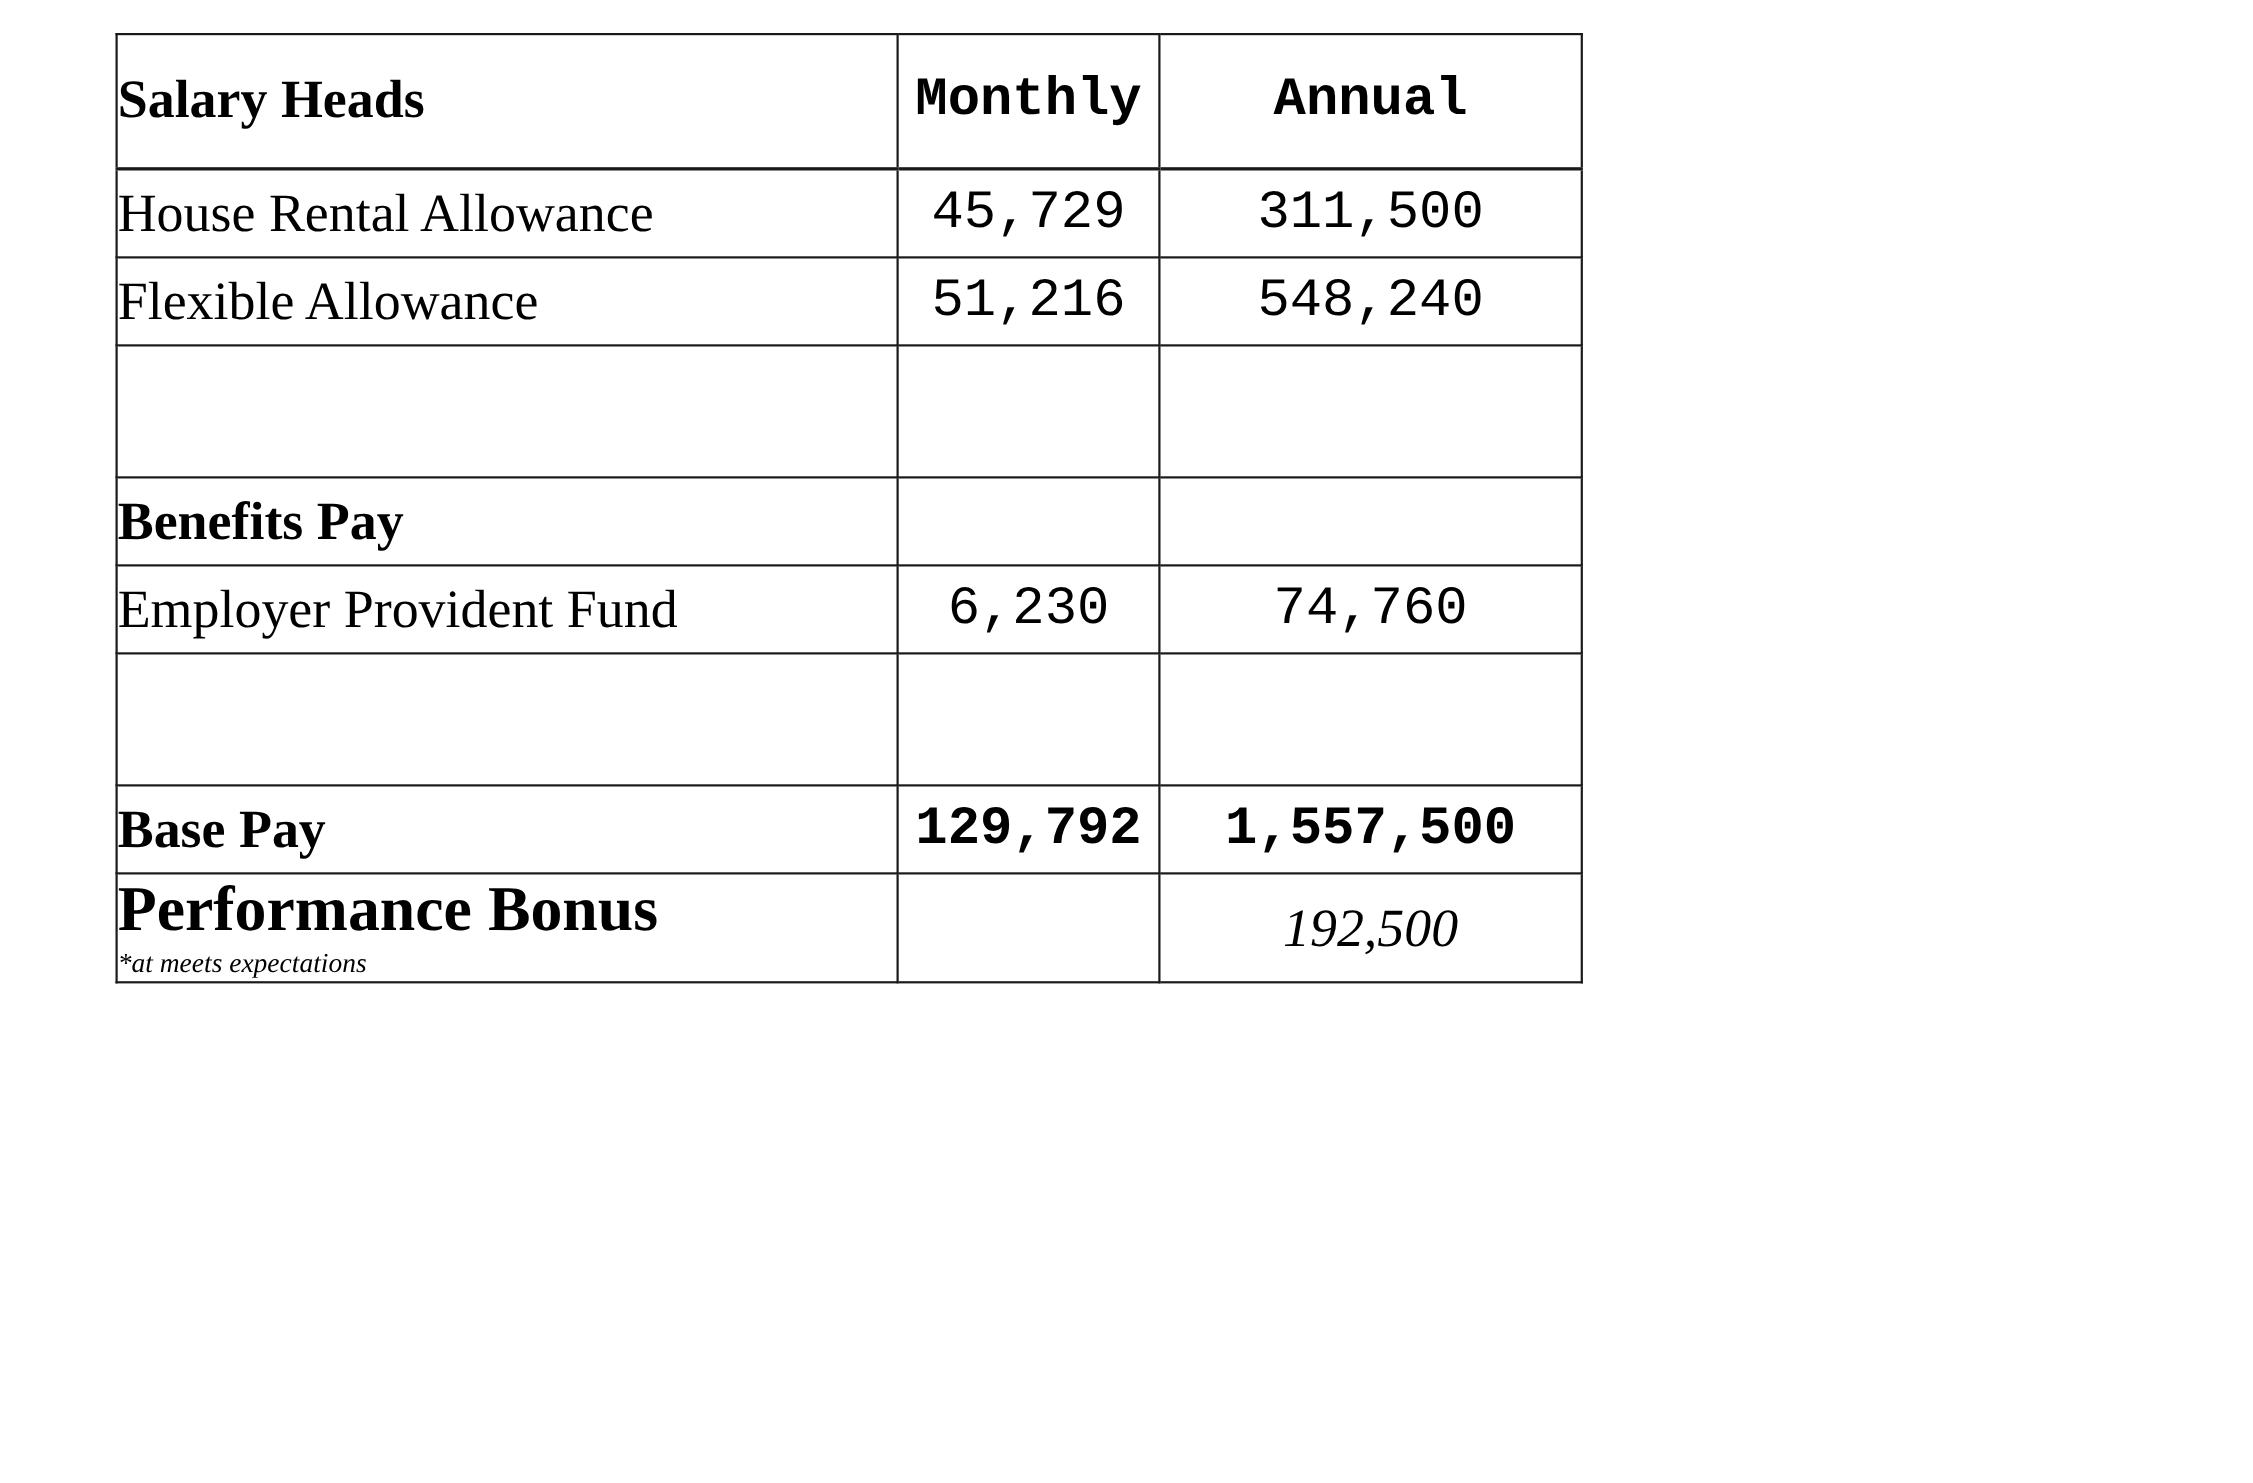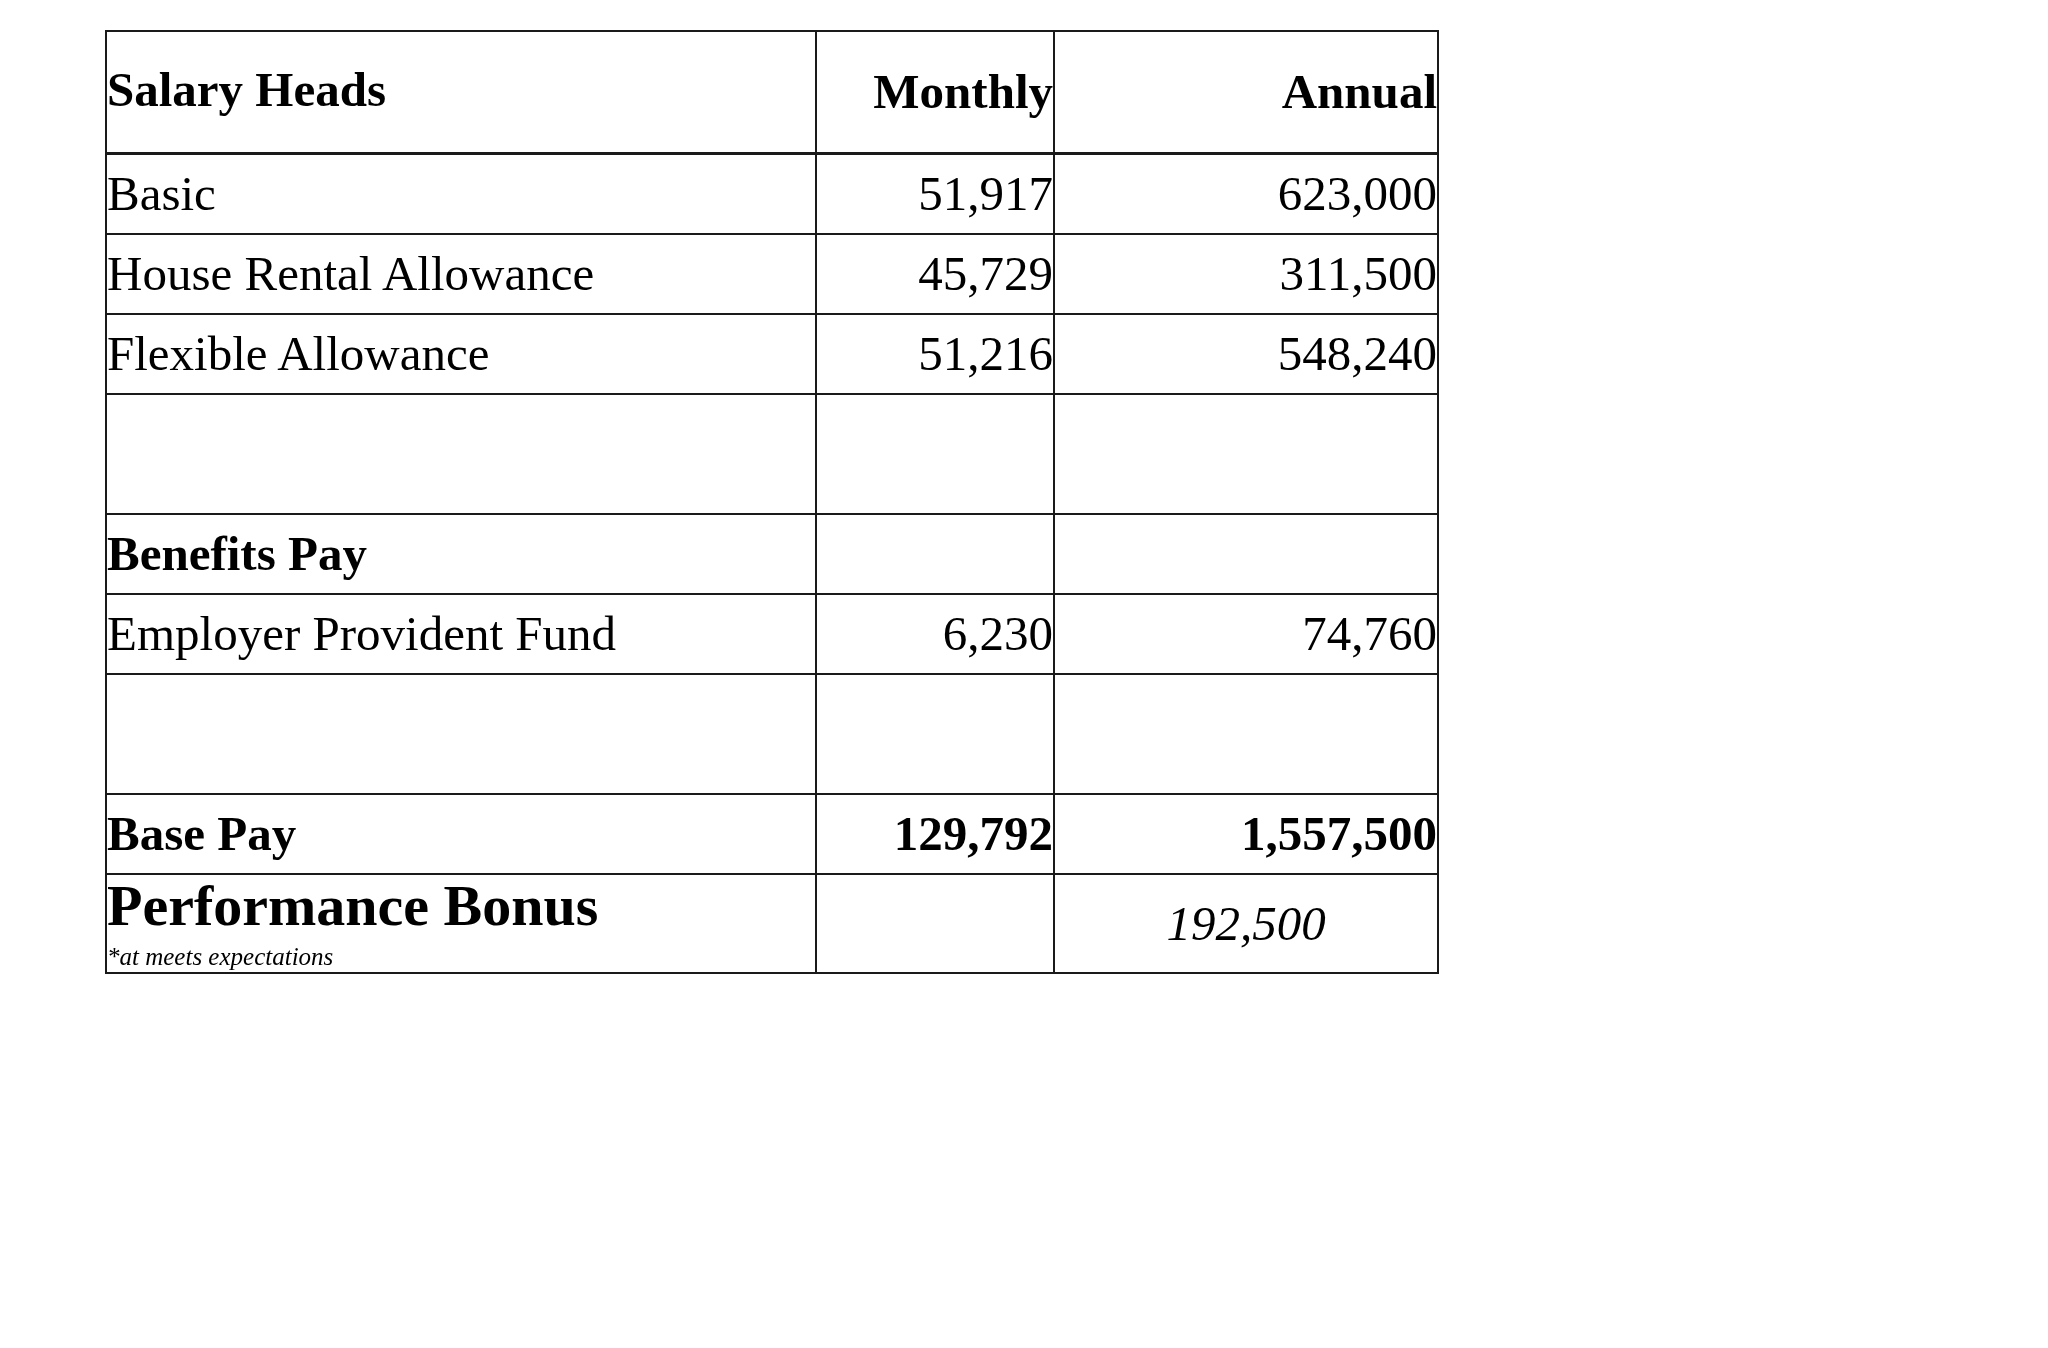"Monthly" .c-num { font-family: none -> Liberation Mono, monospace; text-align: right -> center }
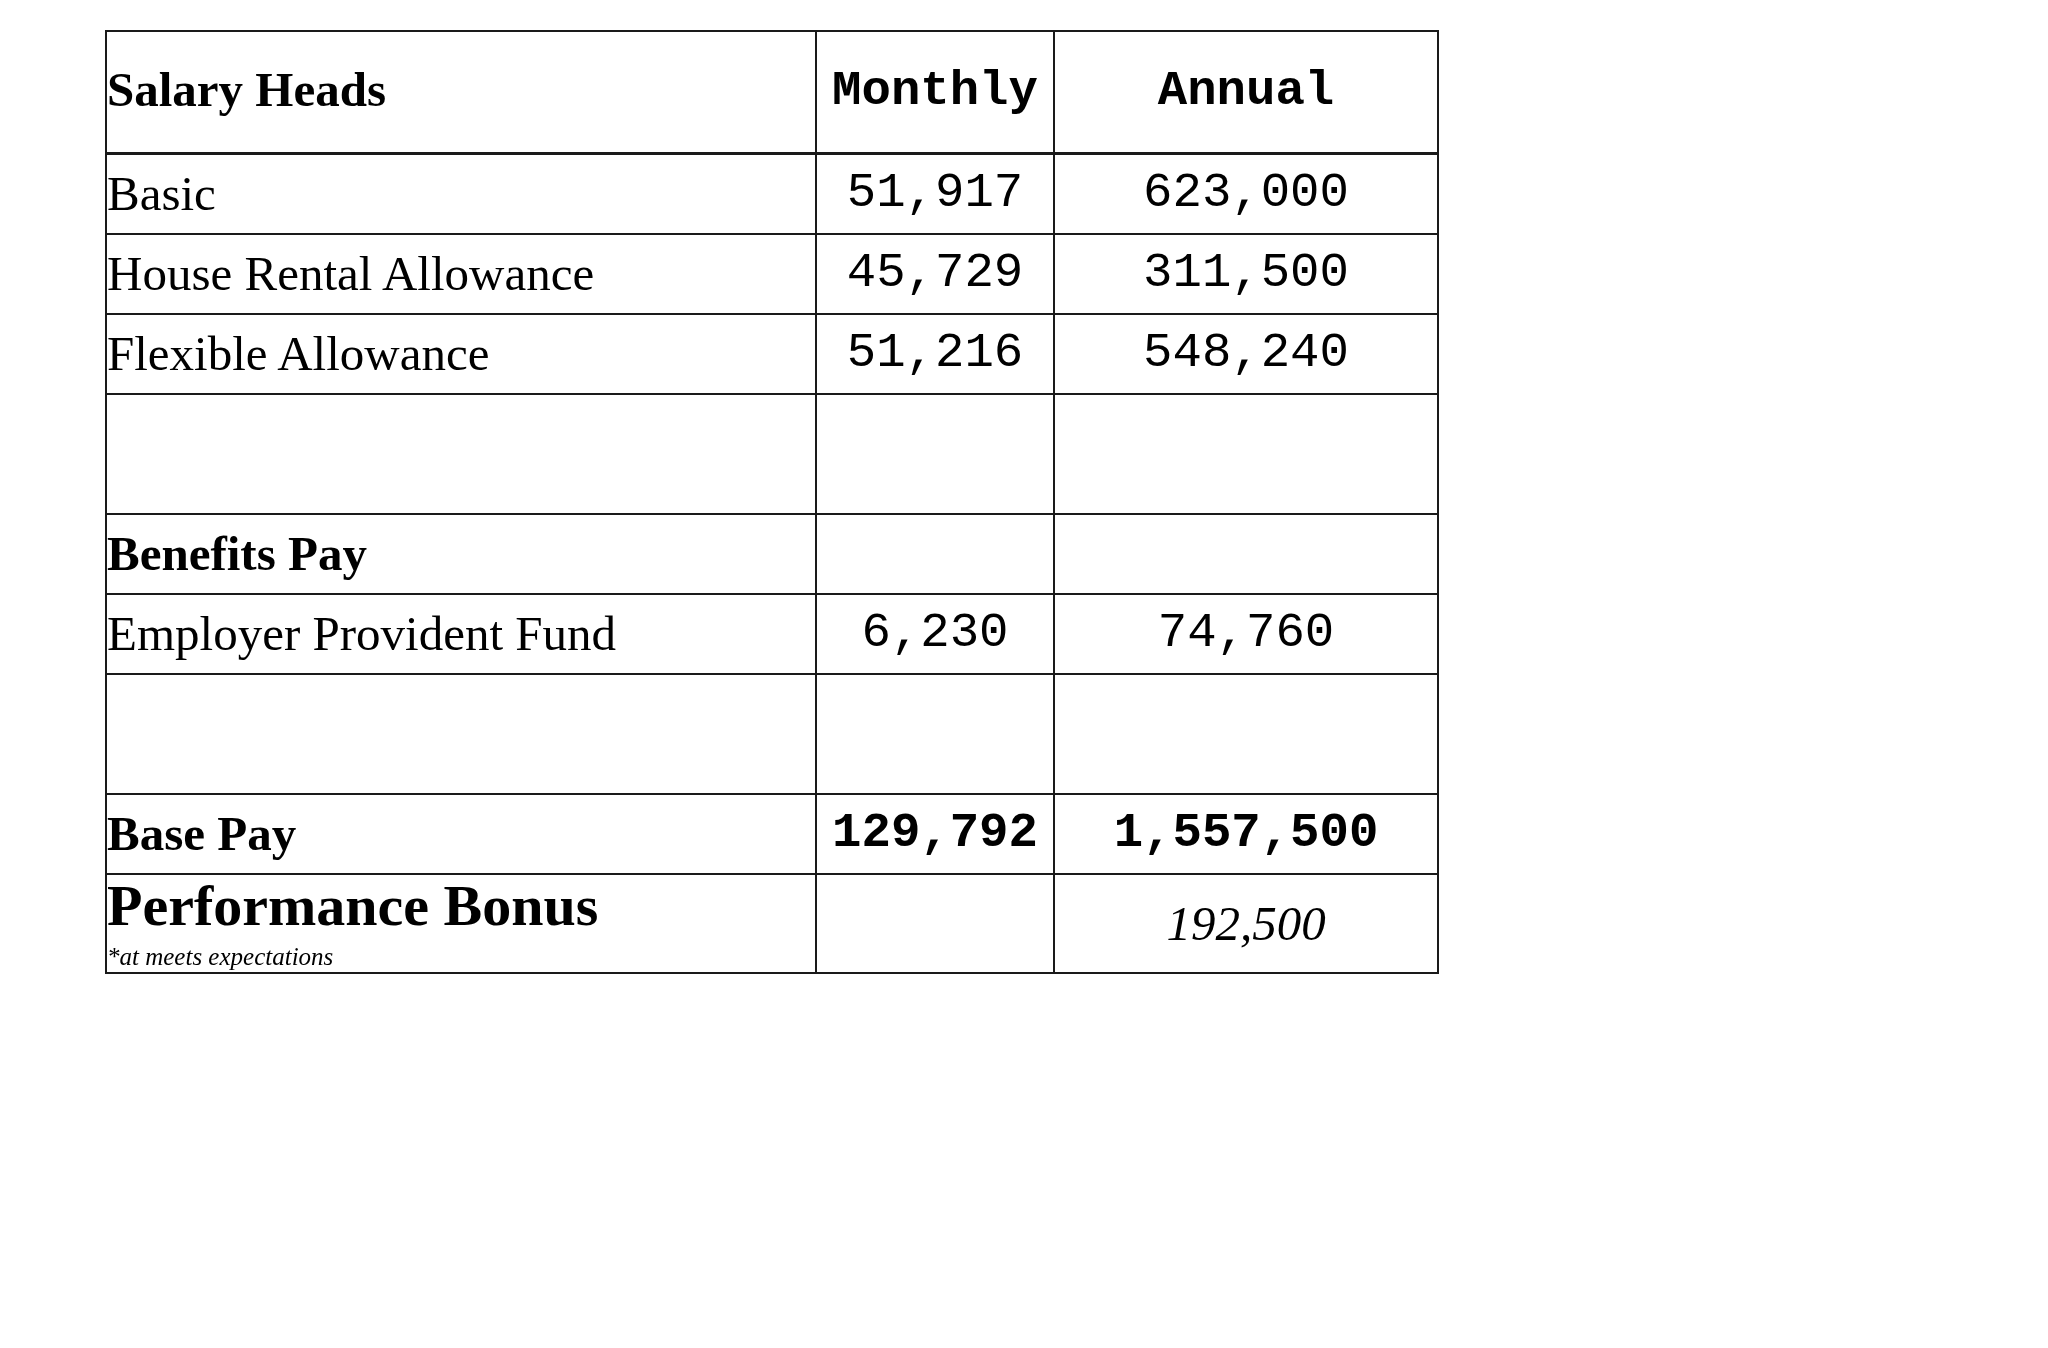"Basic" tr.row-data { html: <tr> <td>Basic</td> <td>51,917</td> <td>623,000</td> </tr> -> none }
